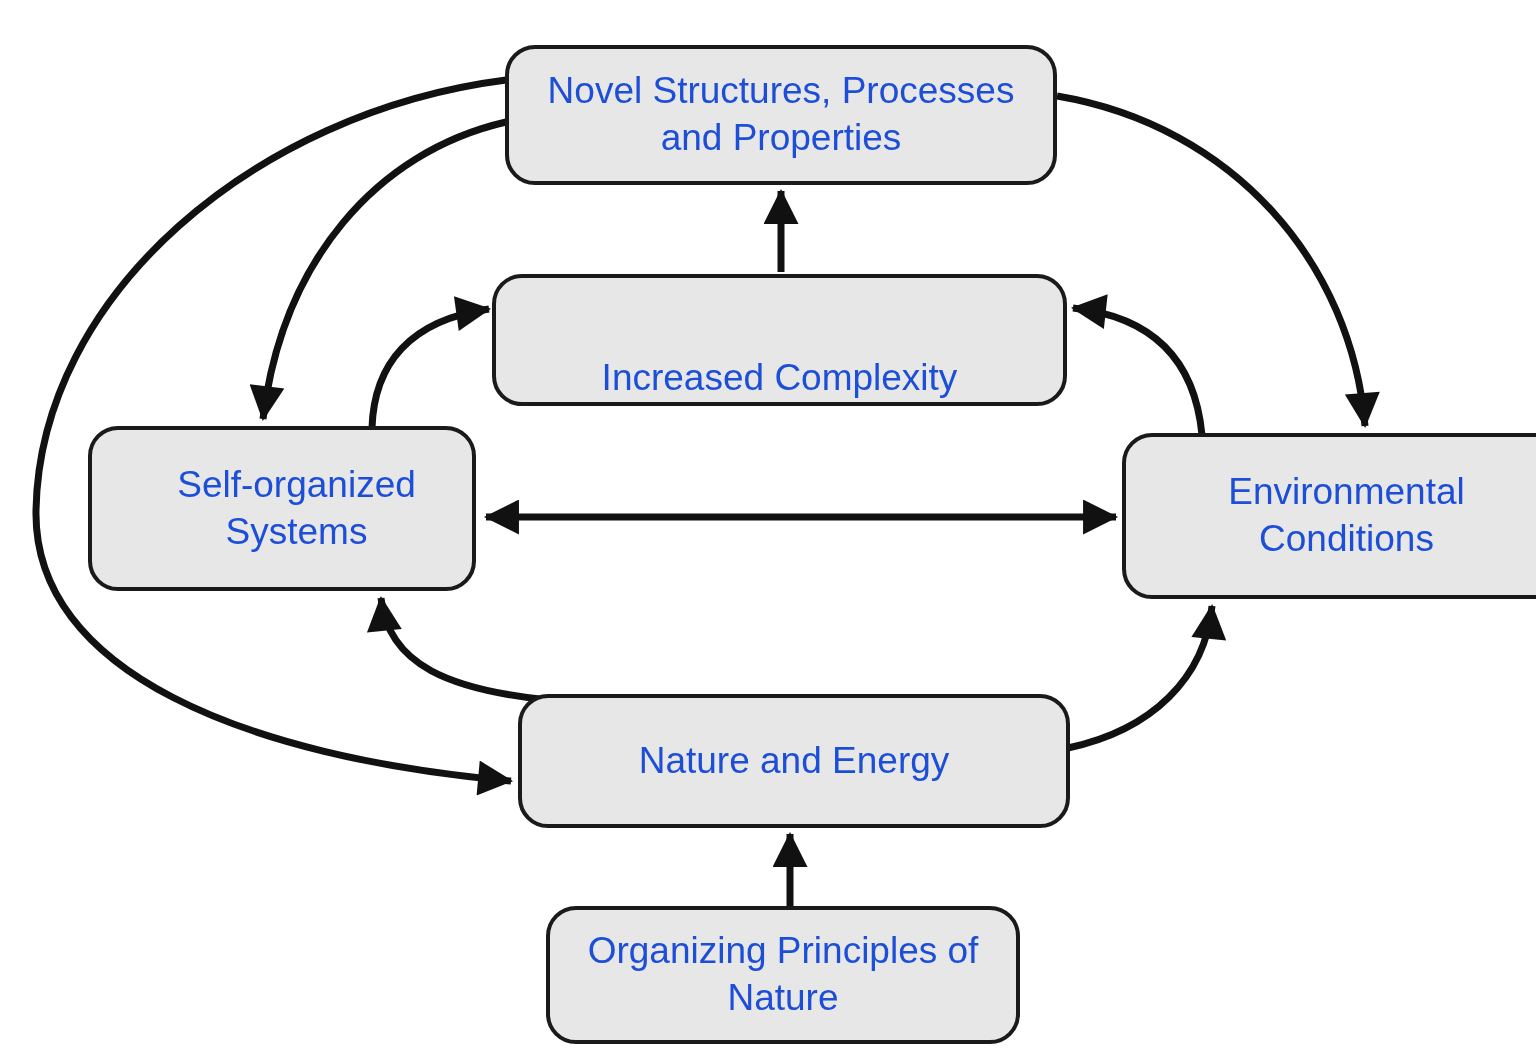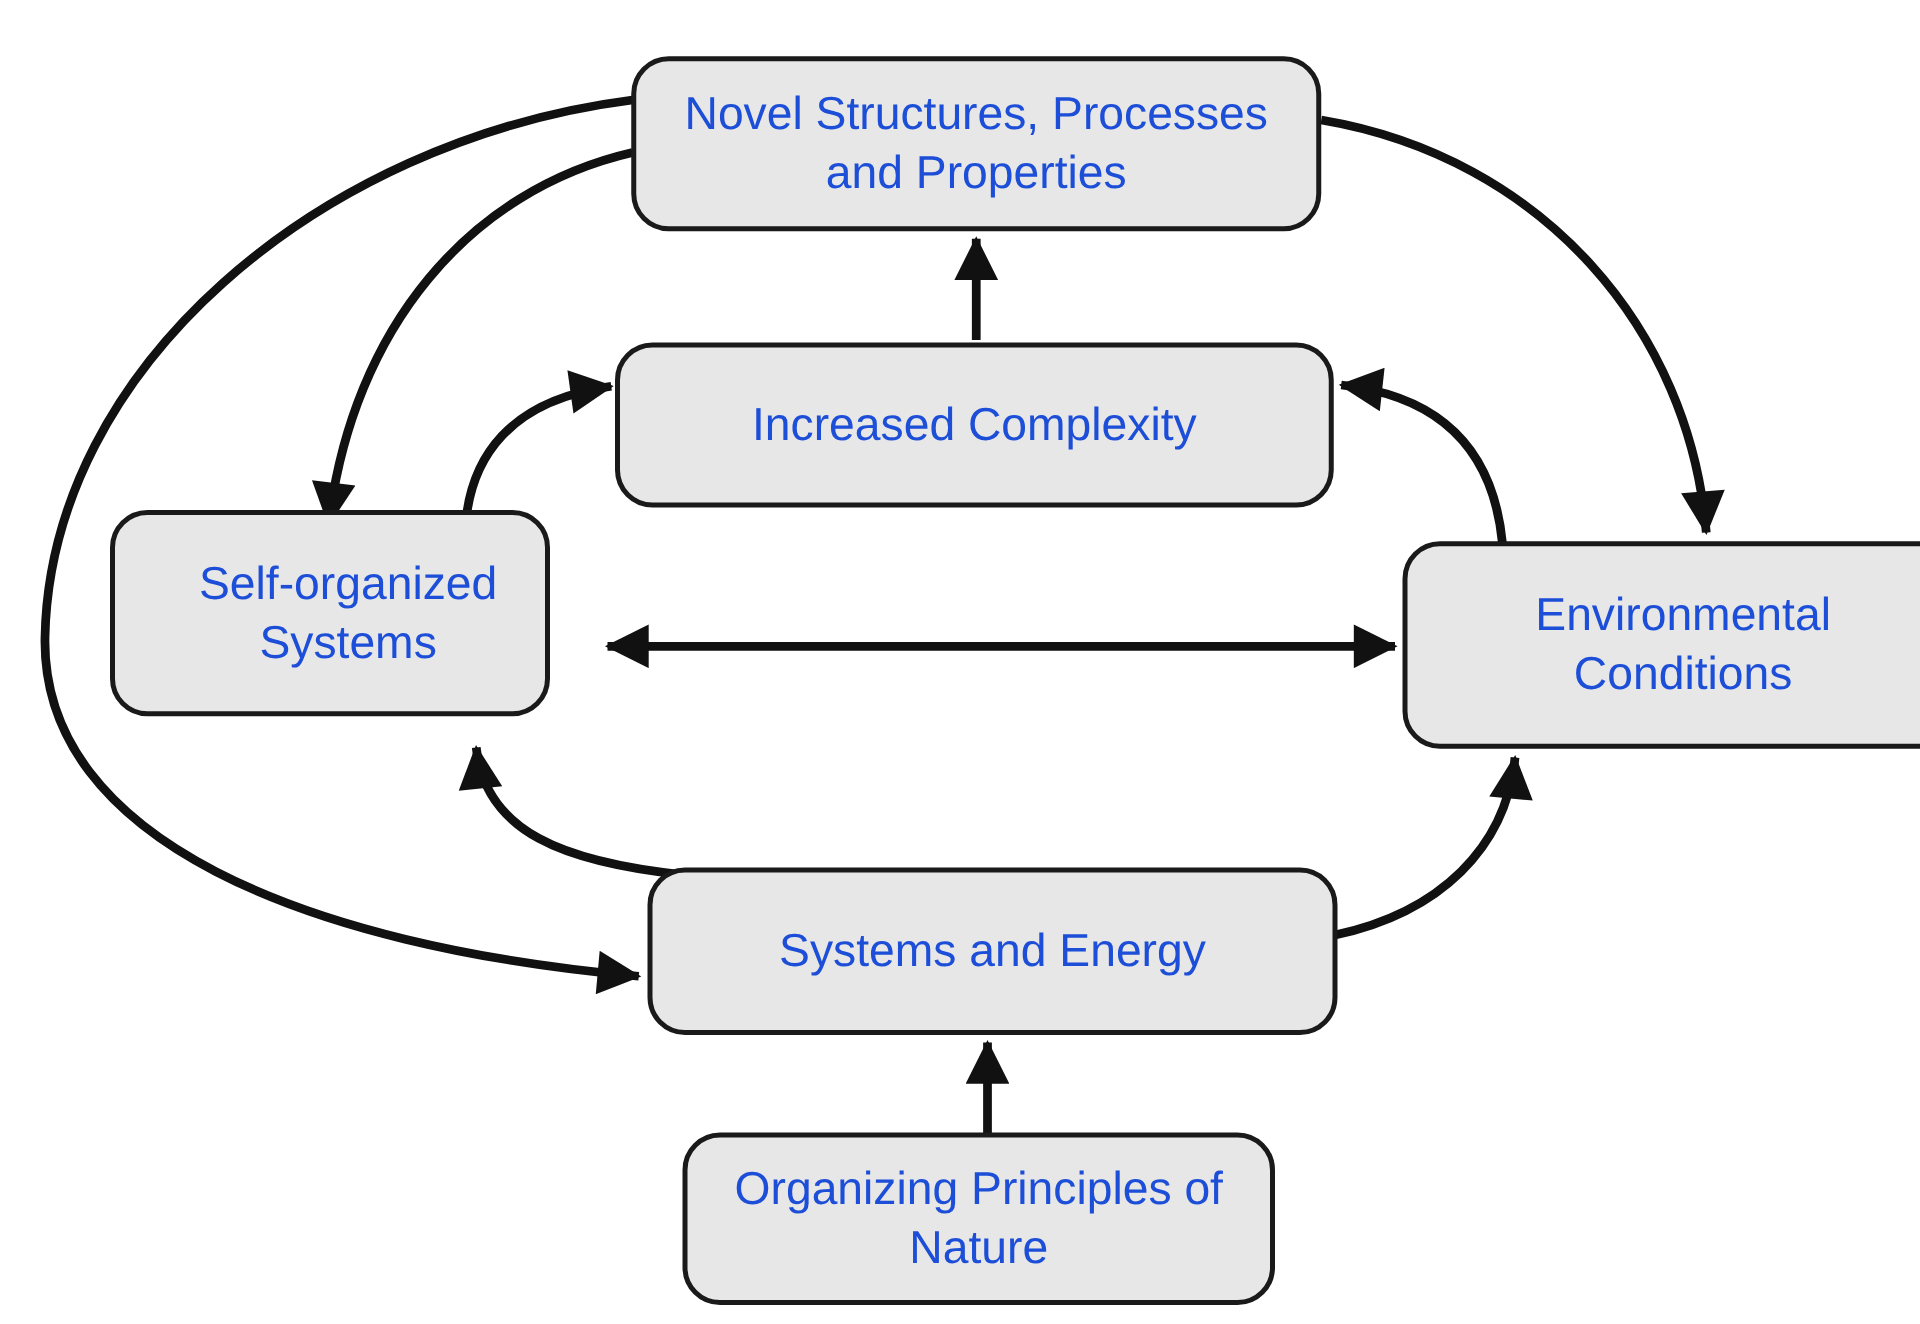"Increased Complexity" .node-complexity { align-items: none -> flex-end }
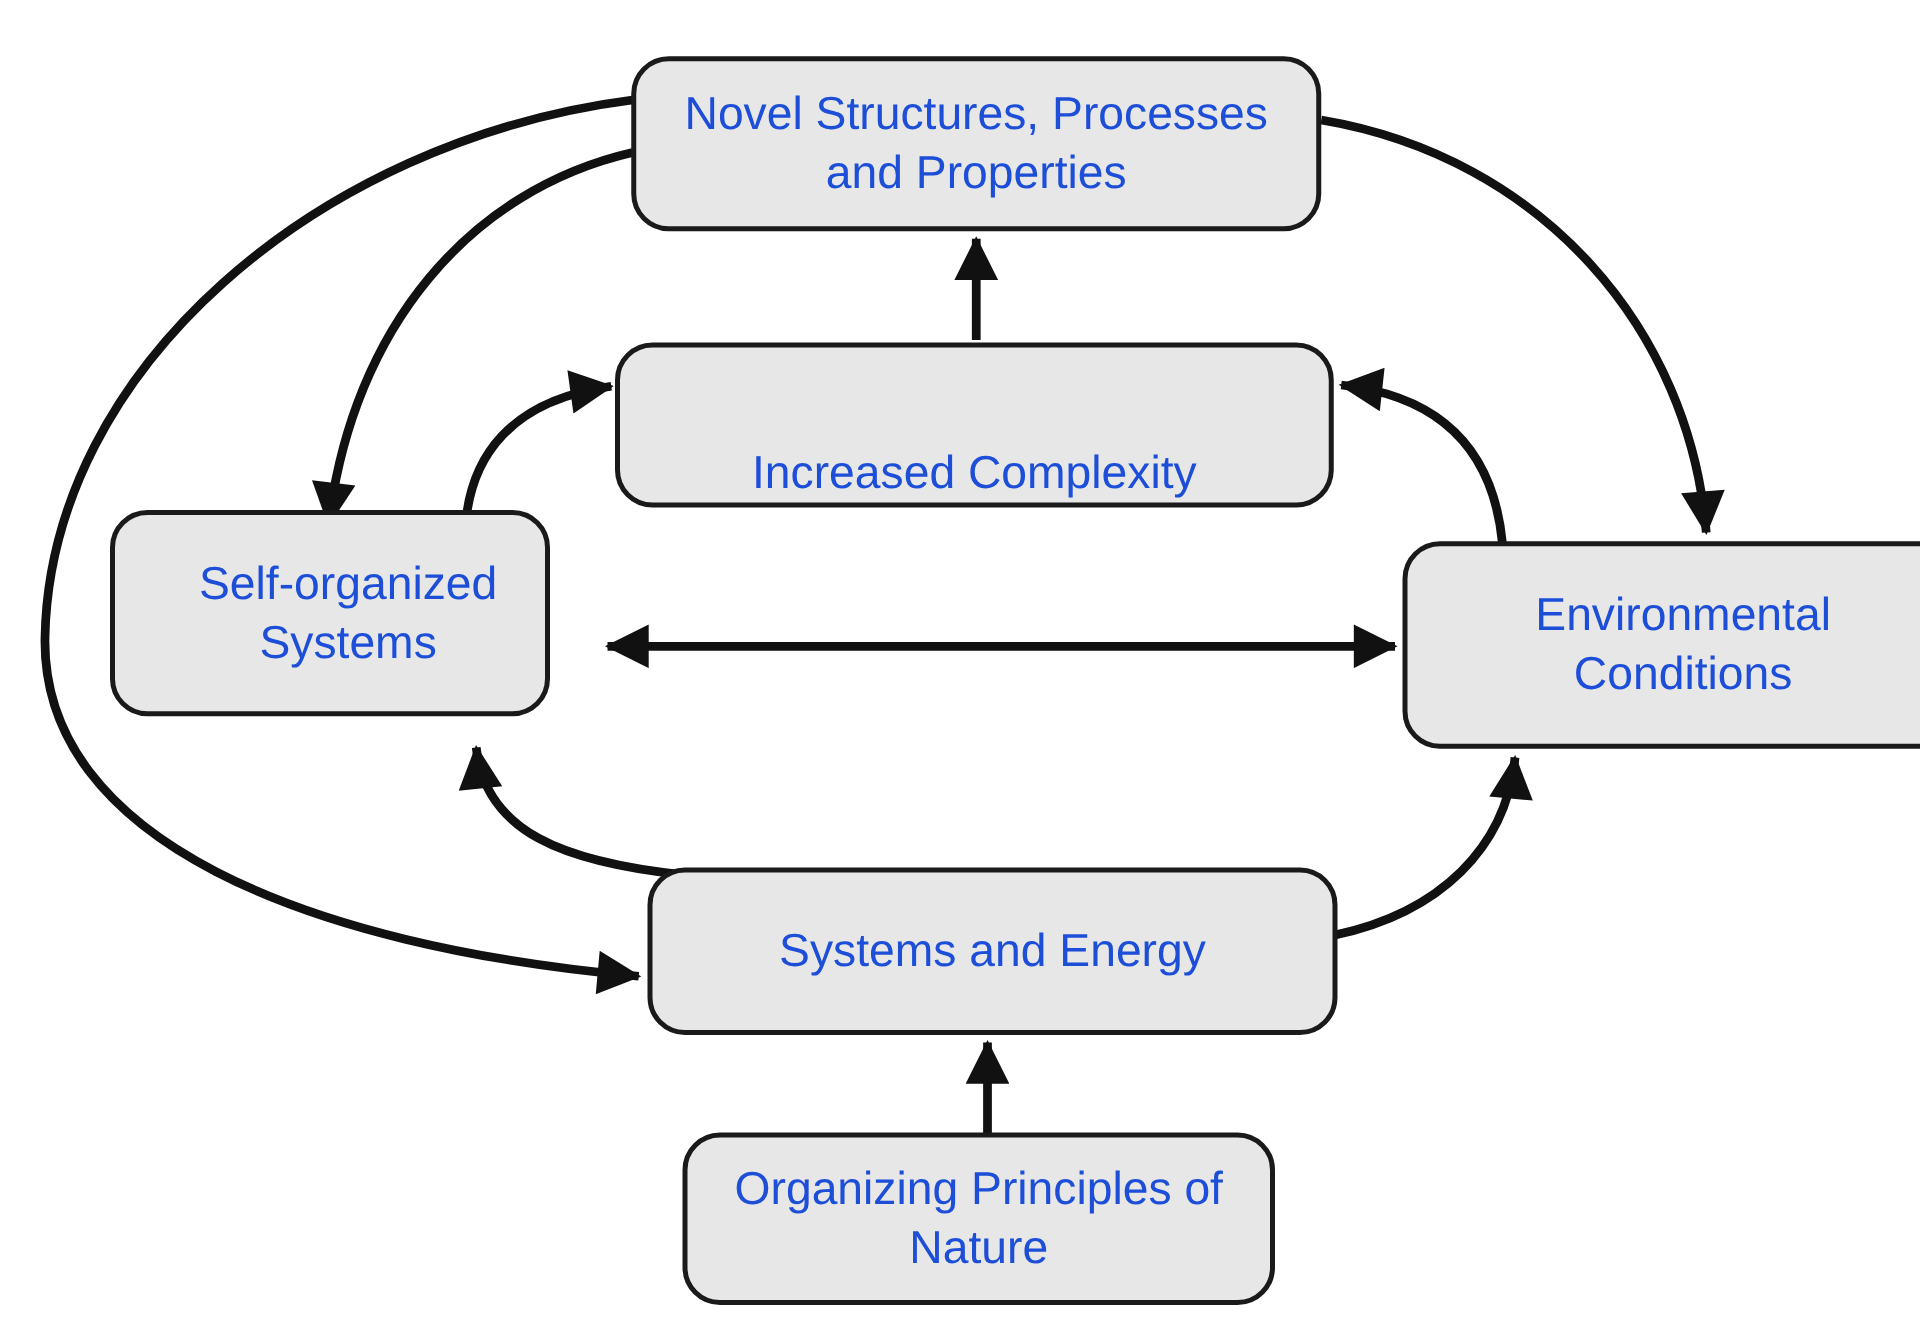"Self-organized" .node-sos { top: 408px -> 426px; width: 352px -> 388px }
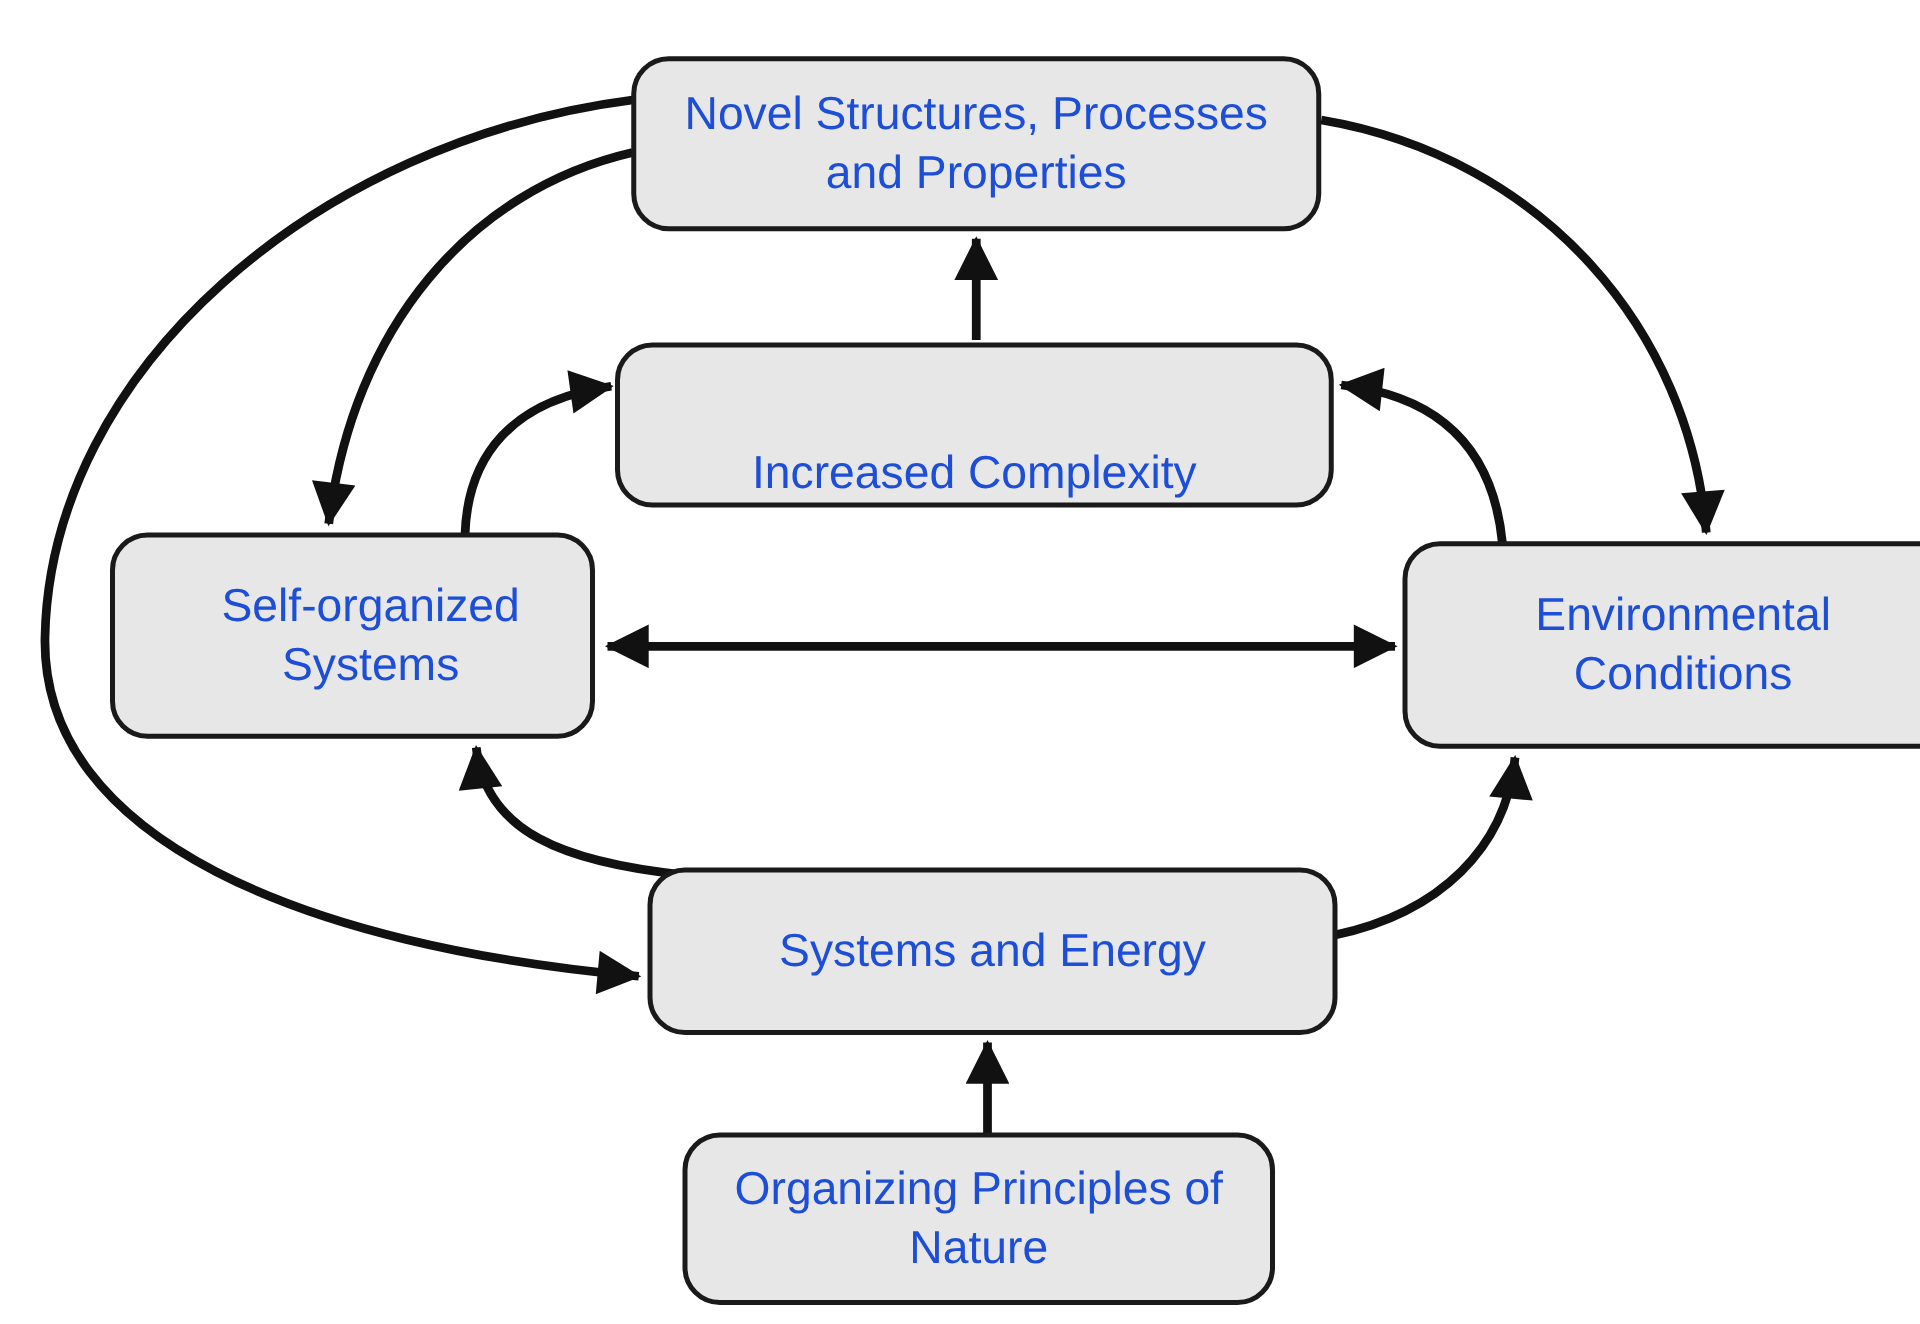"Systems and Energy" span.lbl { text: Systems -> Nature }
